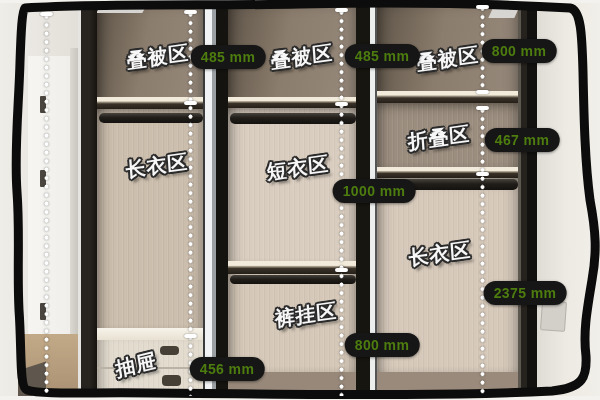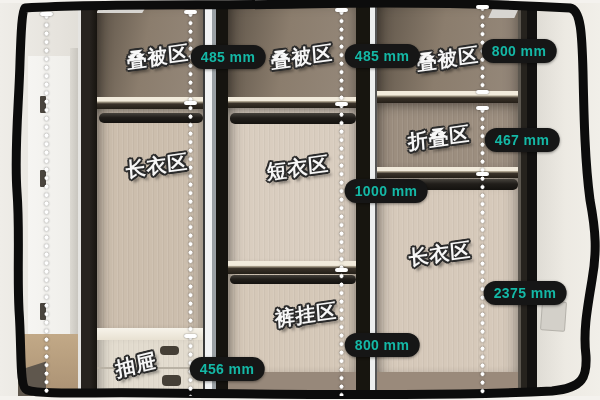"485 mm" .pill { color: #14b8a6 -> #4d7c0f }
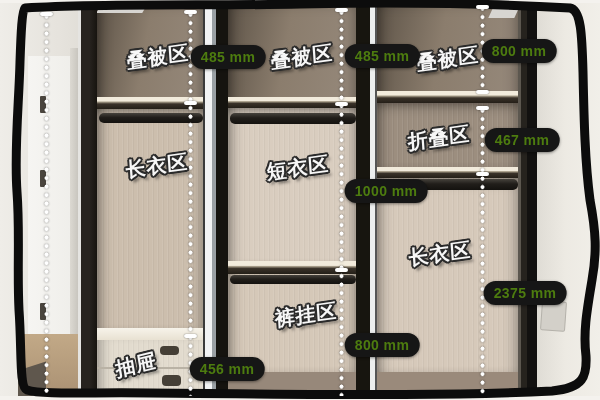"1000 mm" div.abs { left: 386px -> 374px }
